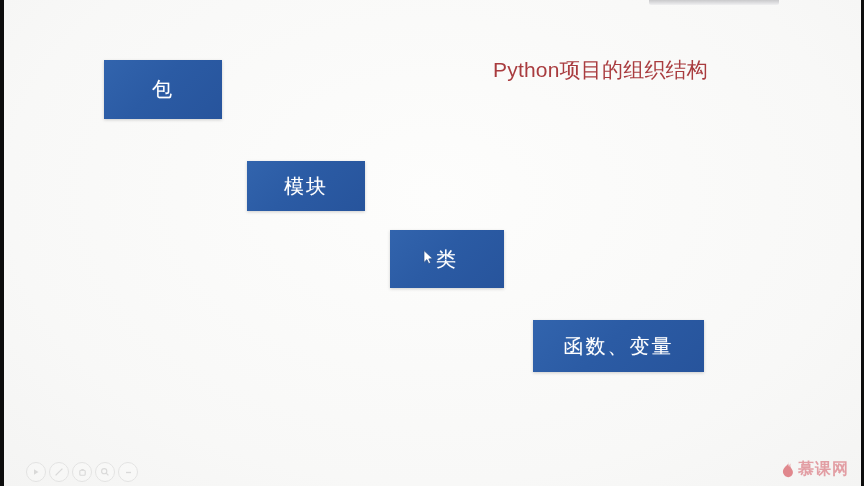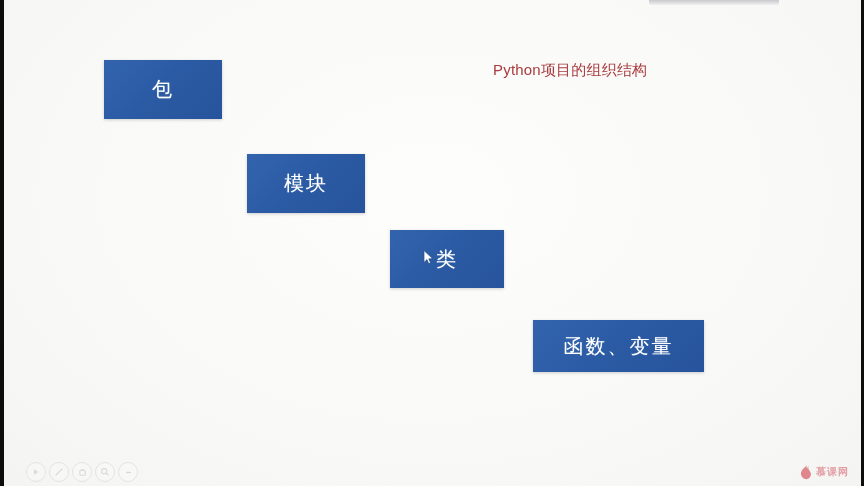"Python项目的组织结构" #title { font-size: 15px -> 21px }
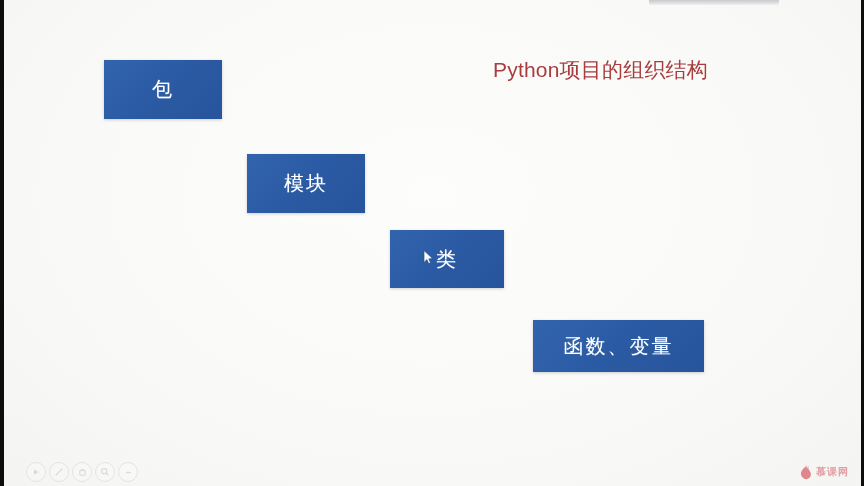"模块" #box-2 { height: 59px -> 50px; top: 154px -> 161px }
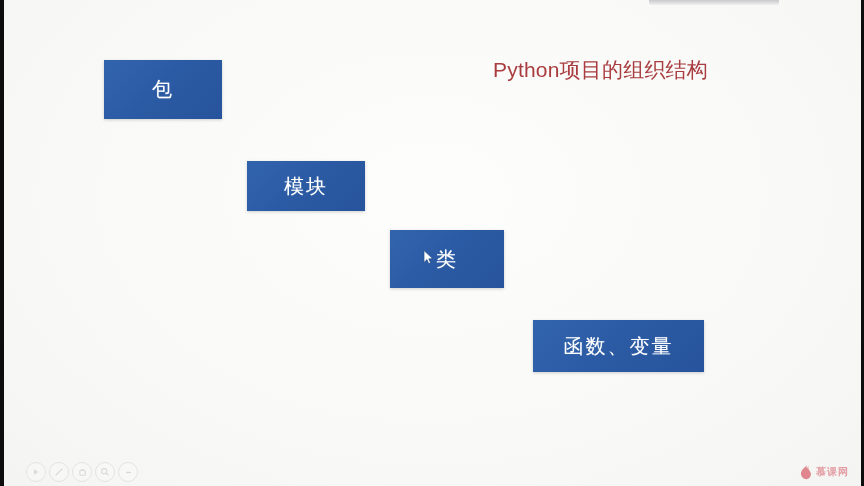"慕课网" #watermark .wm-text { font-size: 10px -> 16px }
